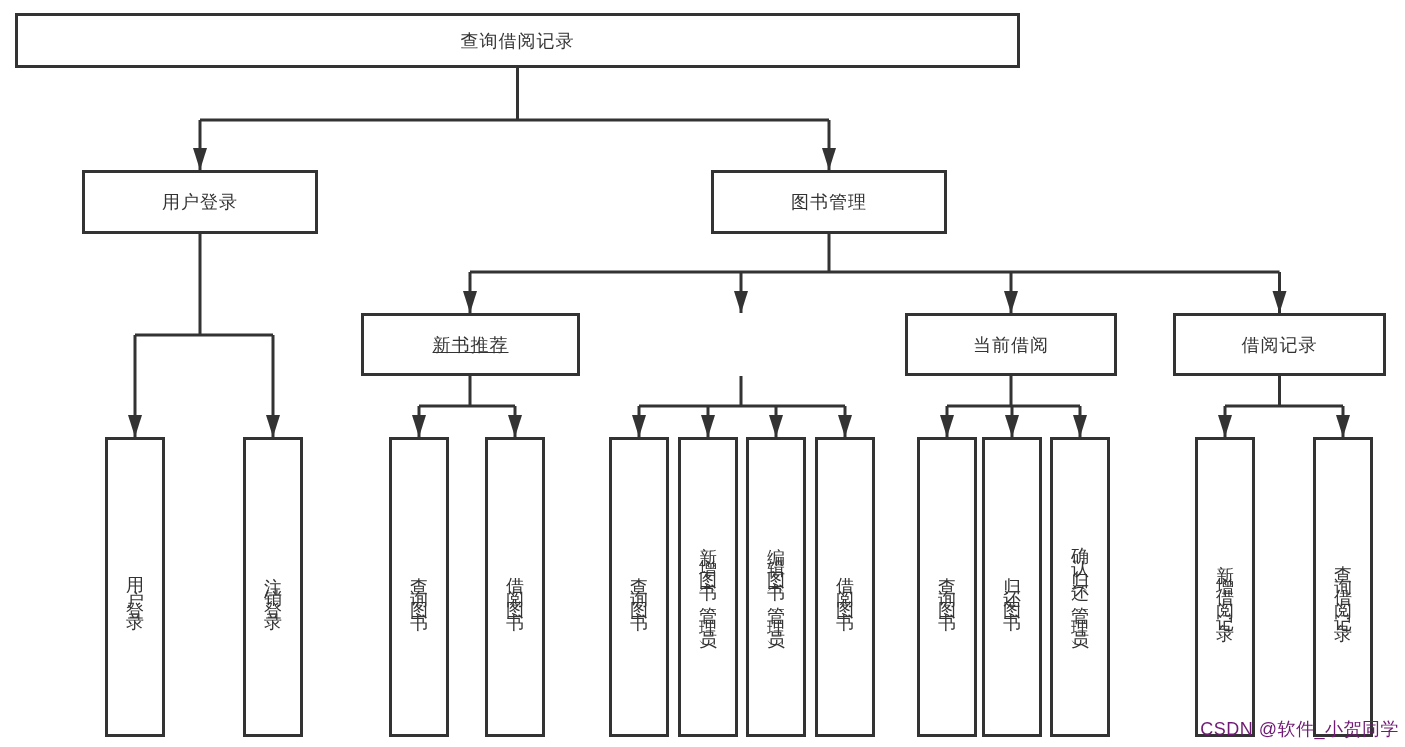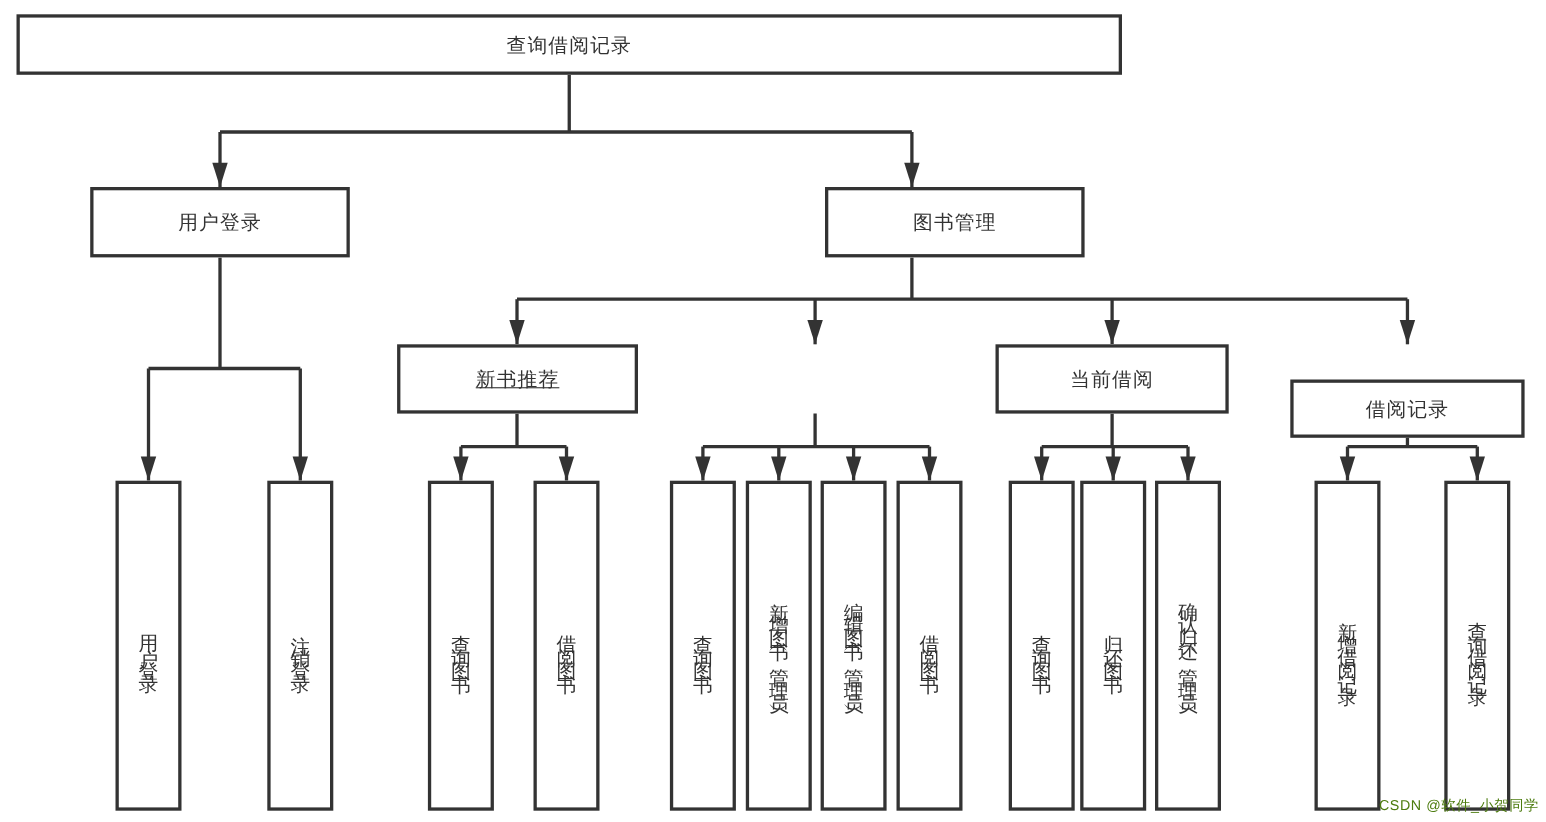"图书管理" .n-l2b { left: 750px -> 711px }
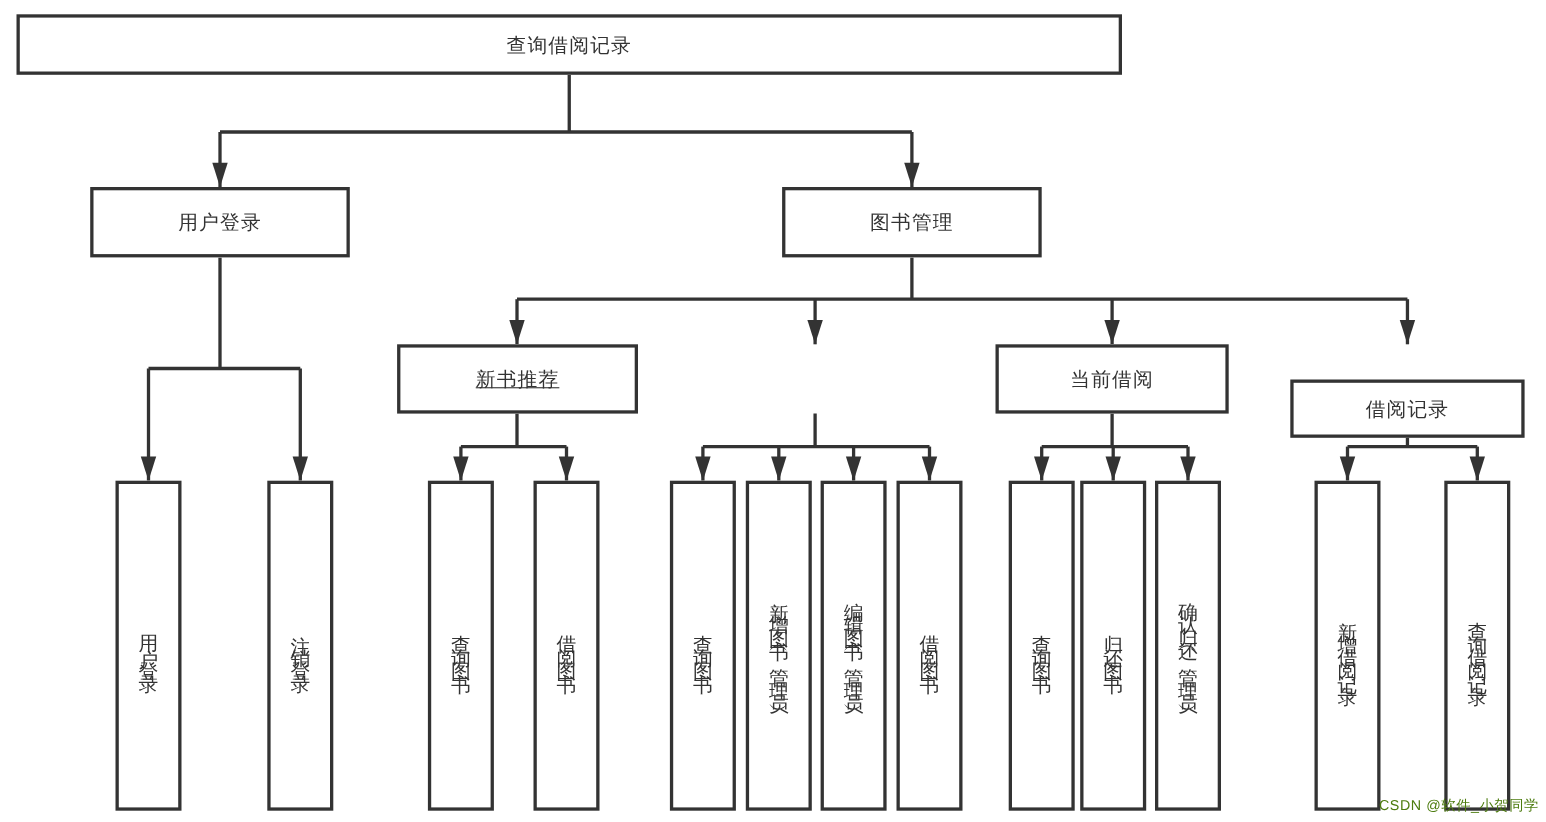"借阅记录" .n-l3d { height: 53px -> 63px; margin-top: 32px -> none }
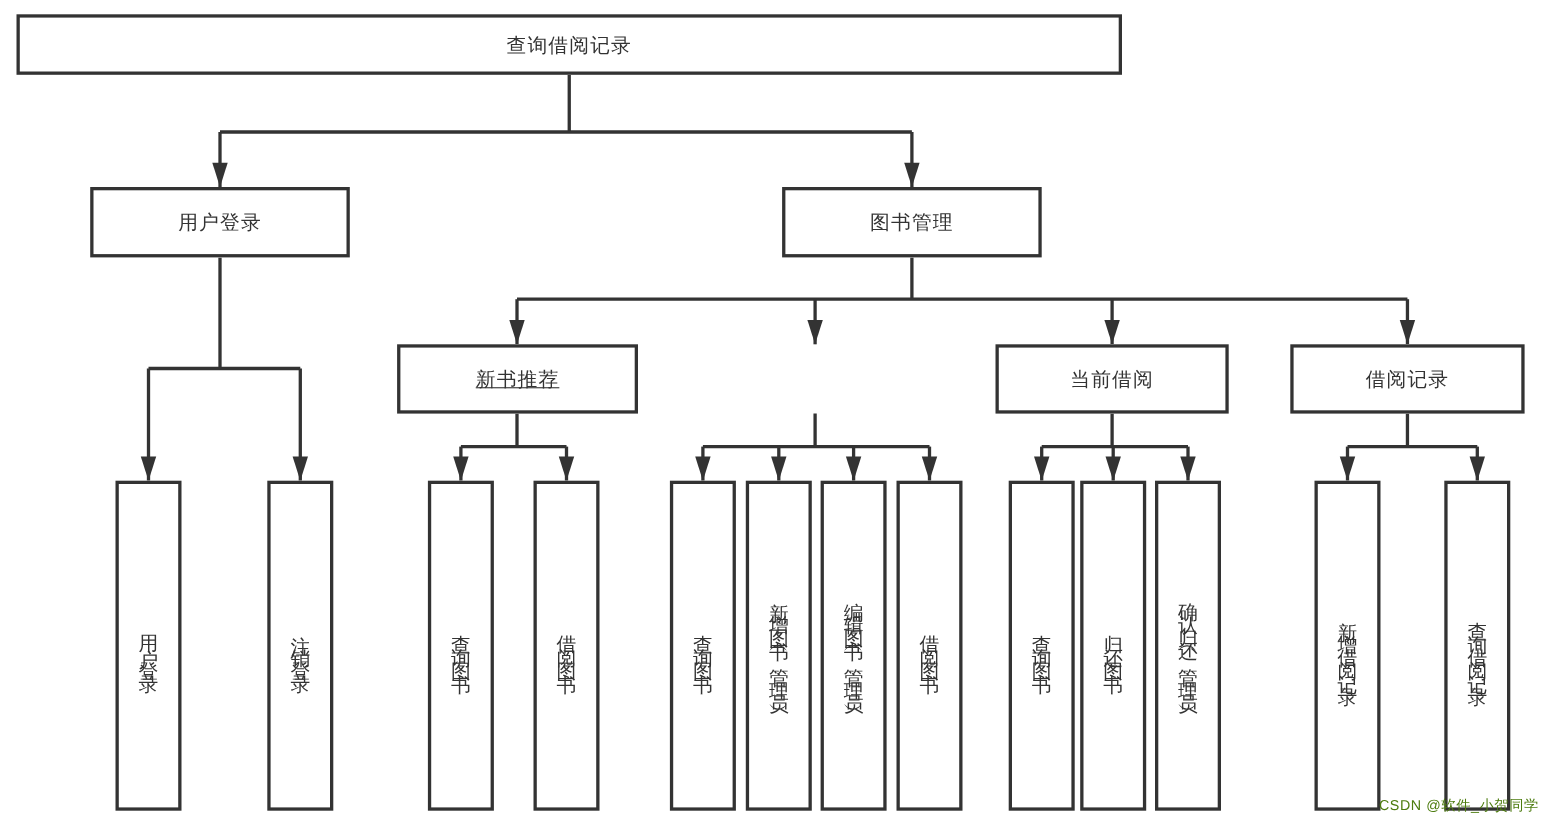"CSDN @软件_小贺同学" .watermark { color: #4d7c0f -> #701a75; font-size: 13px -> 18px }
